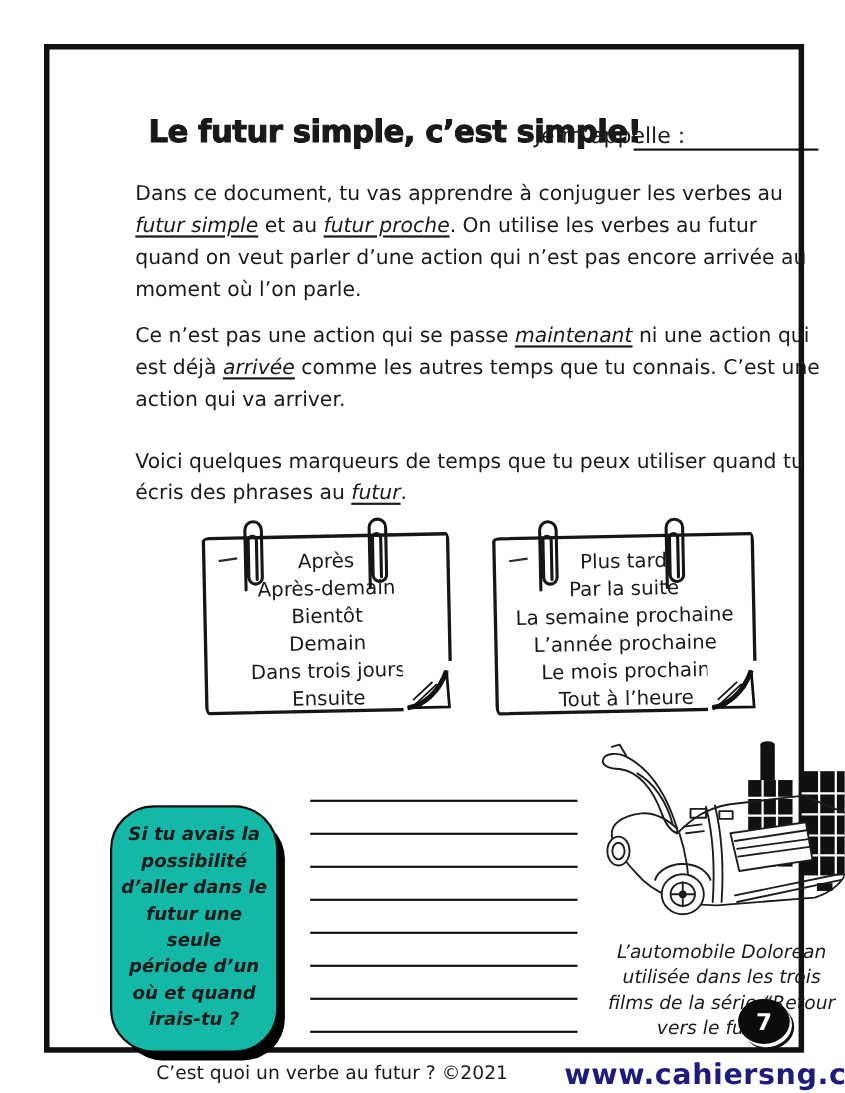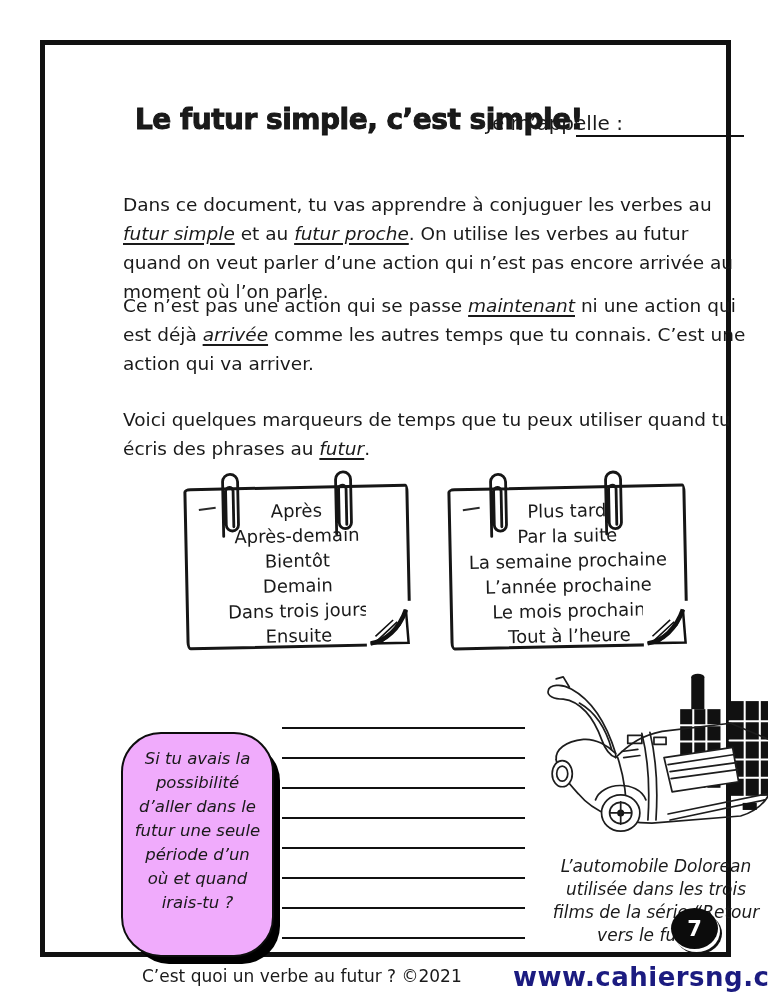"Dans ce document, tu vas" .para-1 { margin-top: 28px -> none }
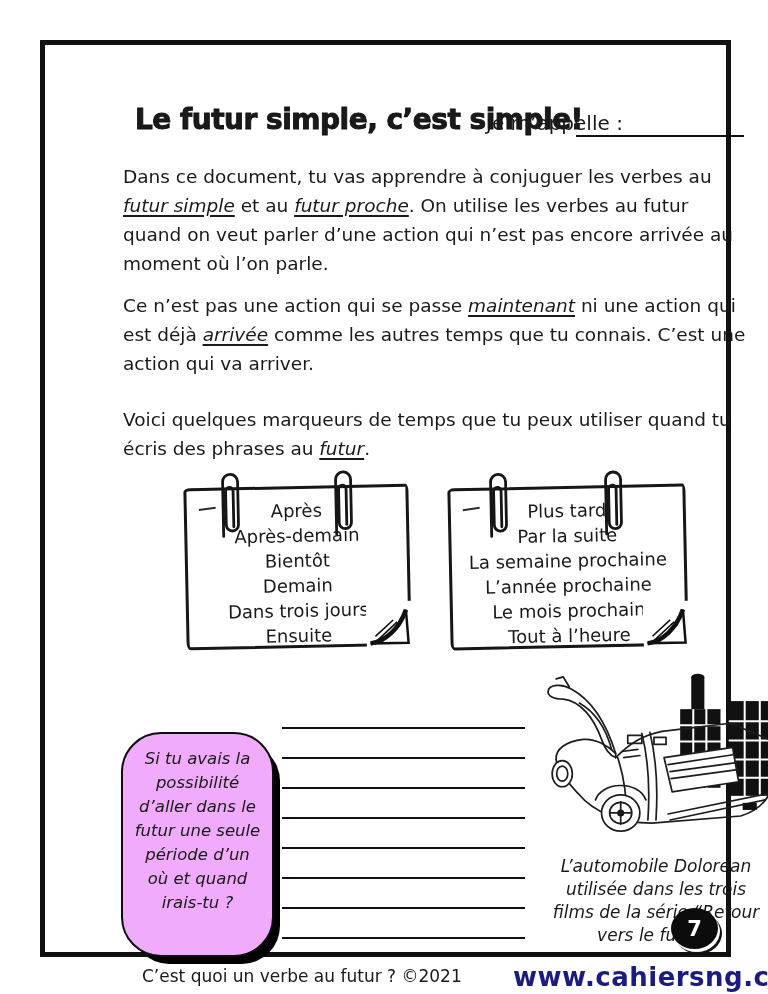"Si tu avais la" .bubble { background: #f0abfc -> #14b8a6; font-weight: none -> bold; left: 76px -> 55px }
